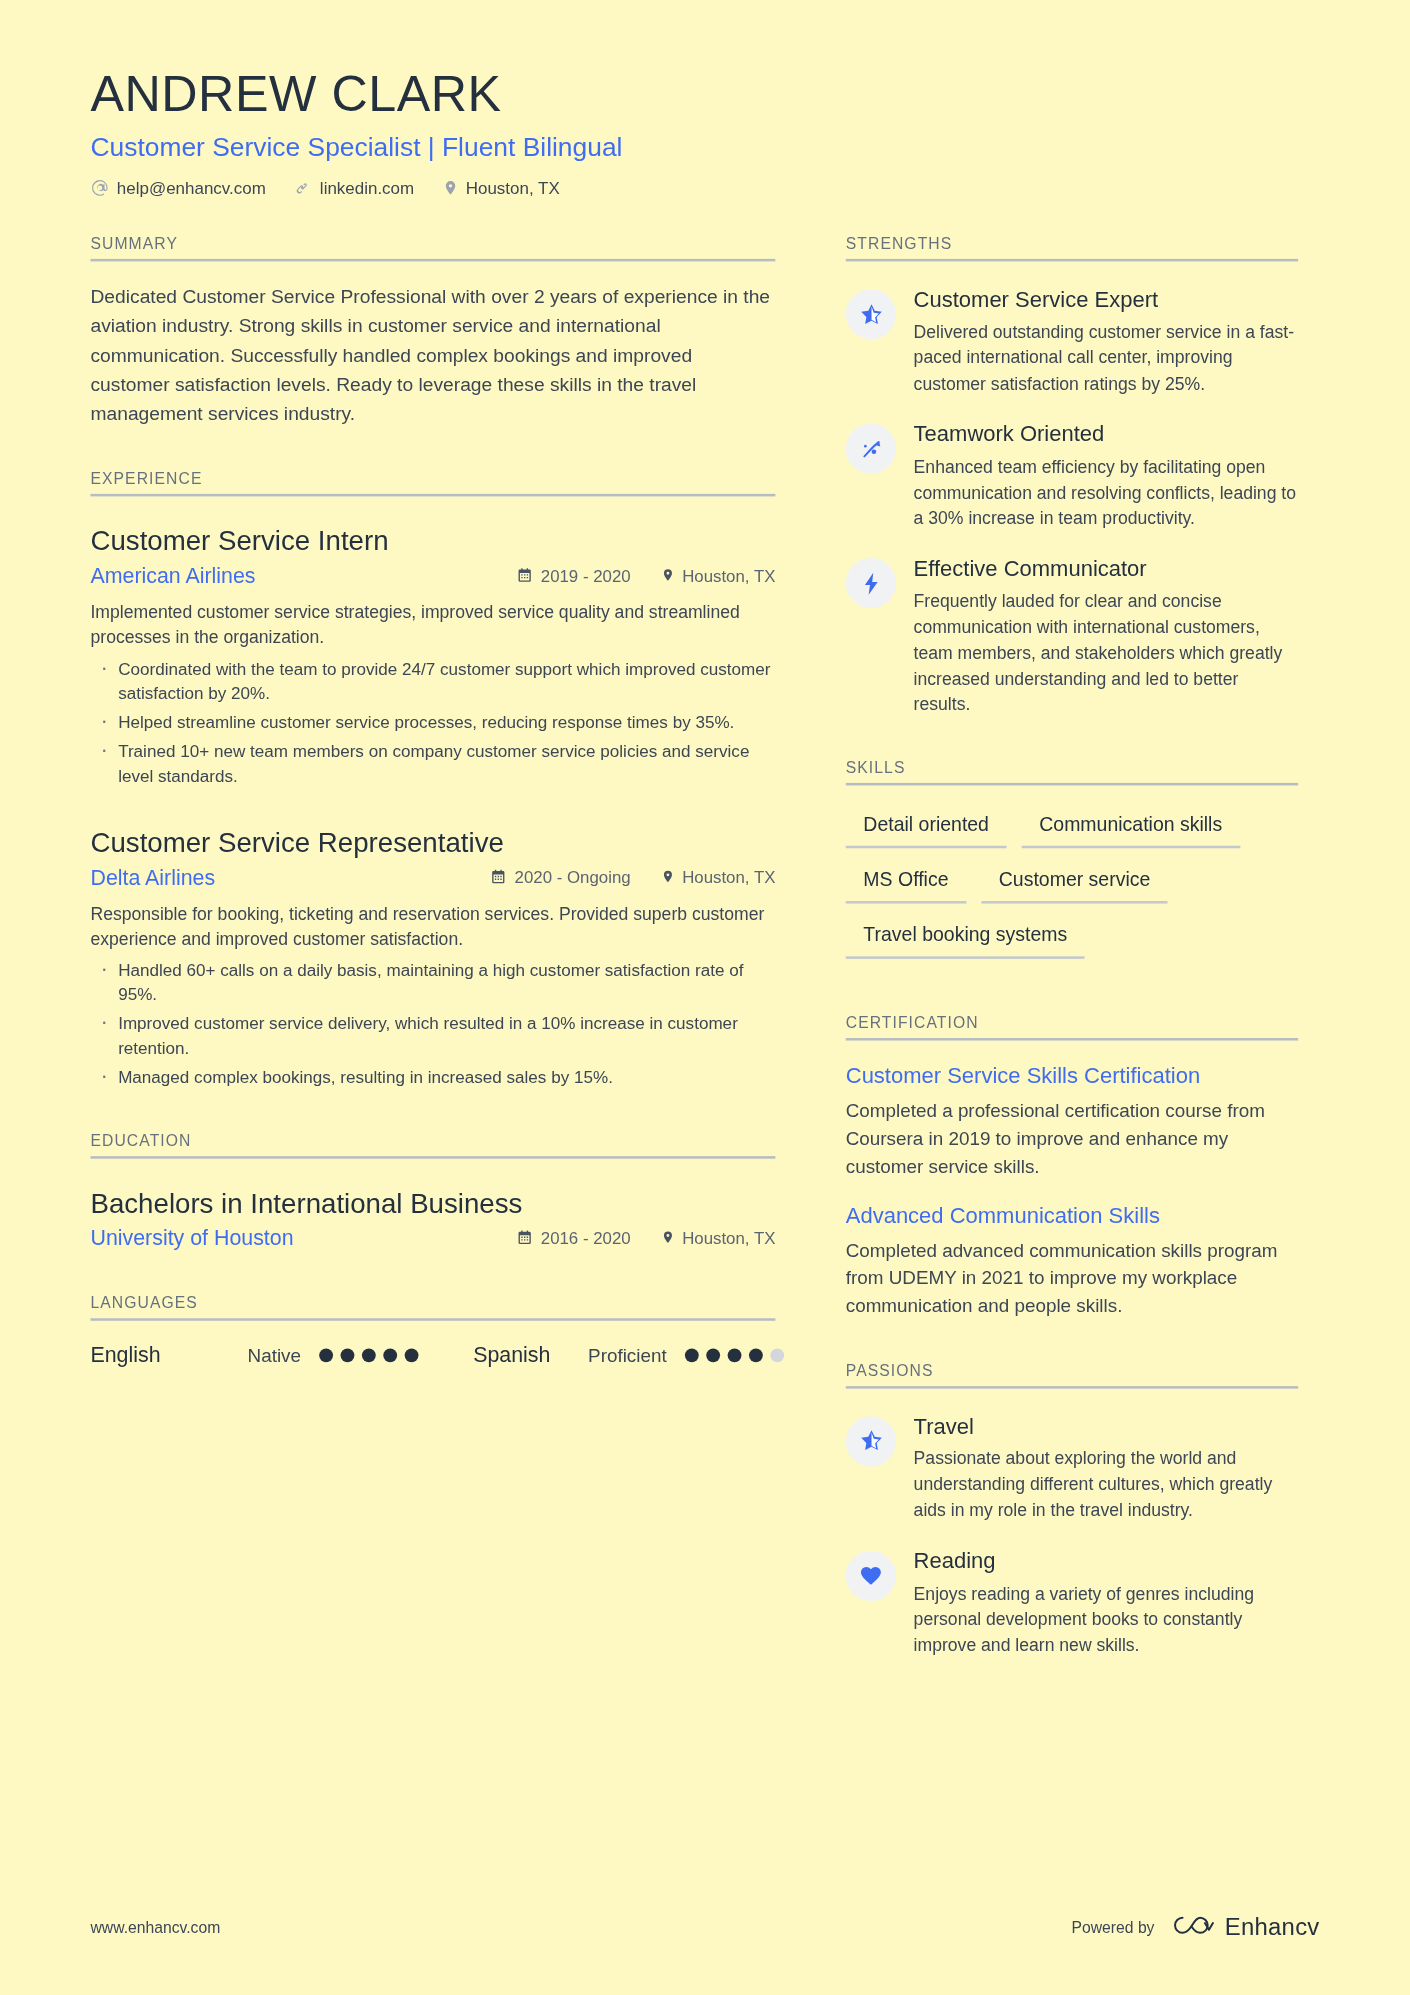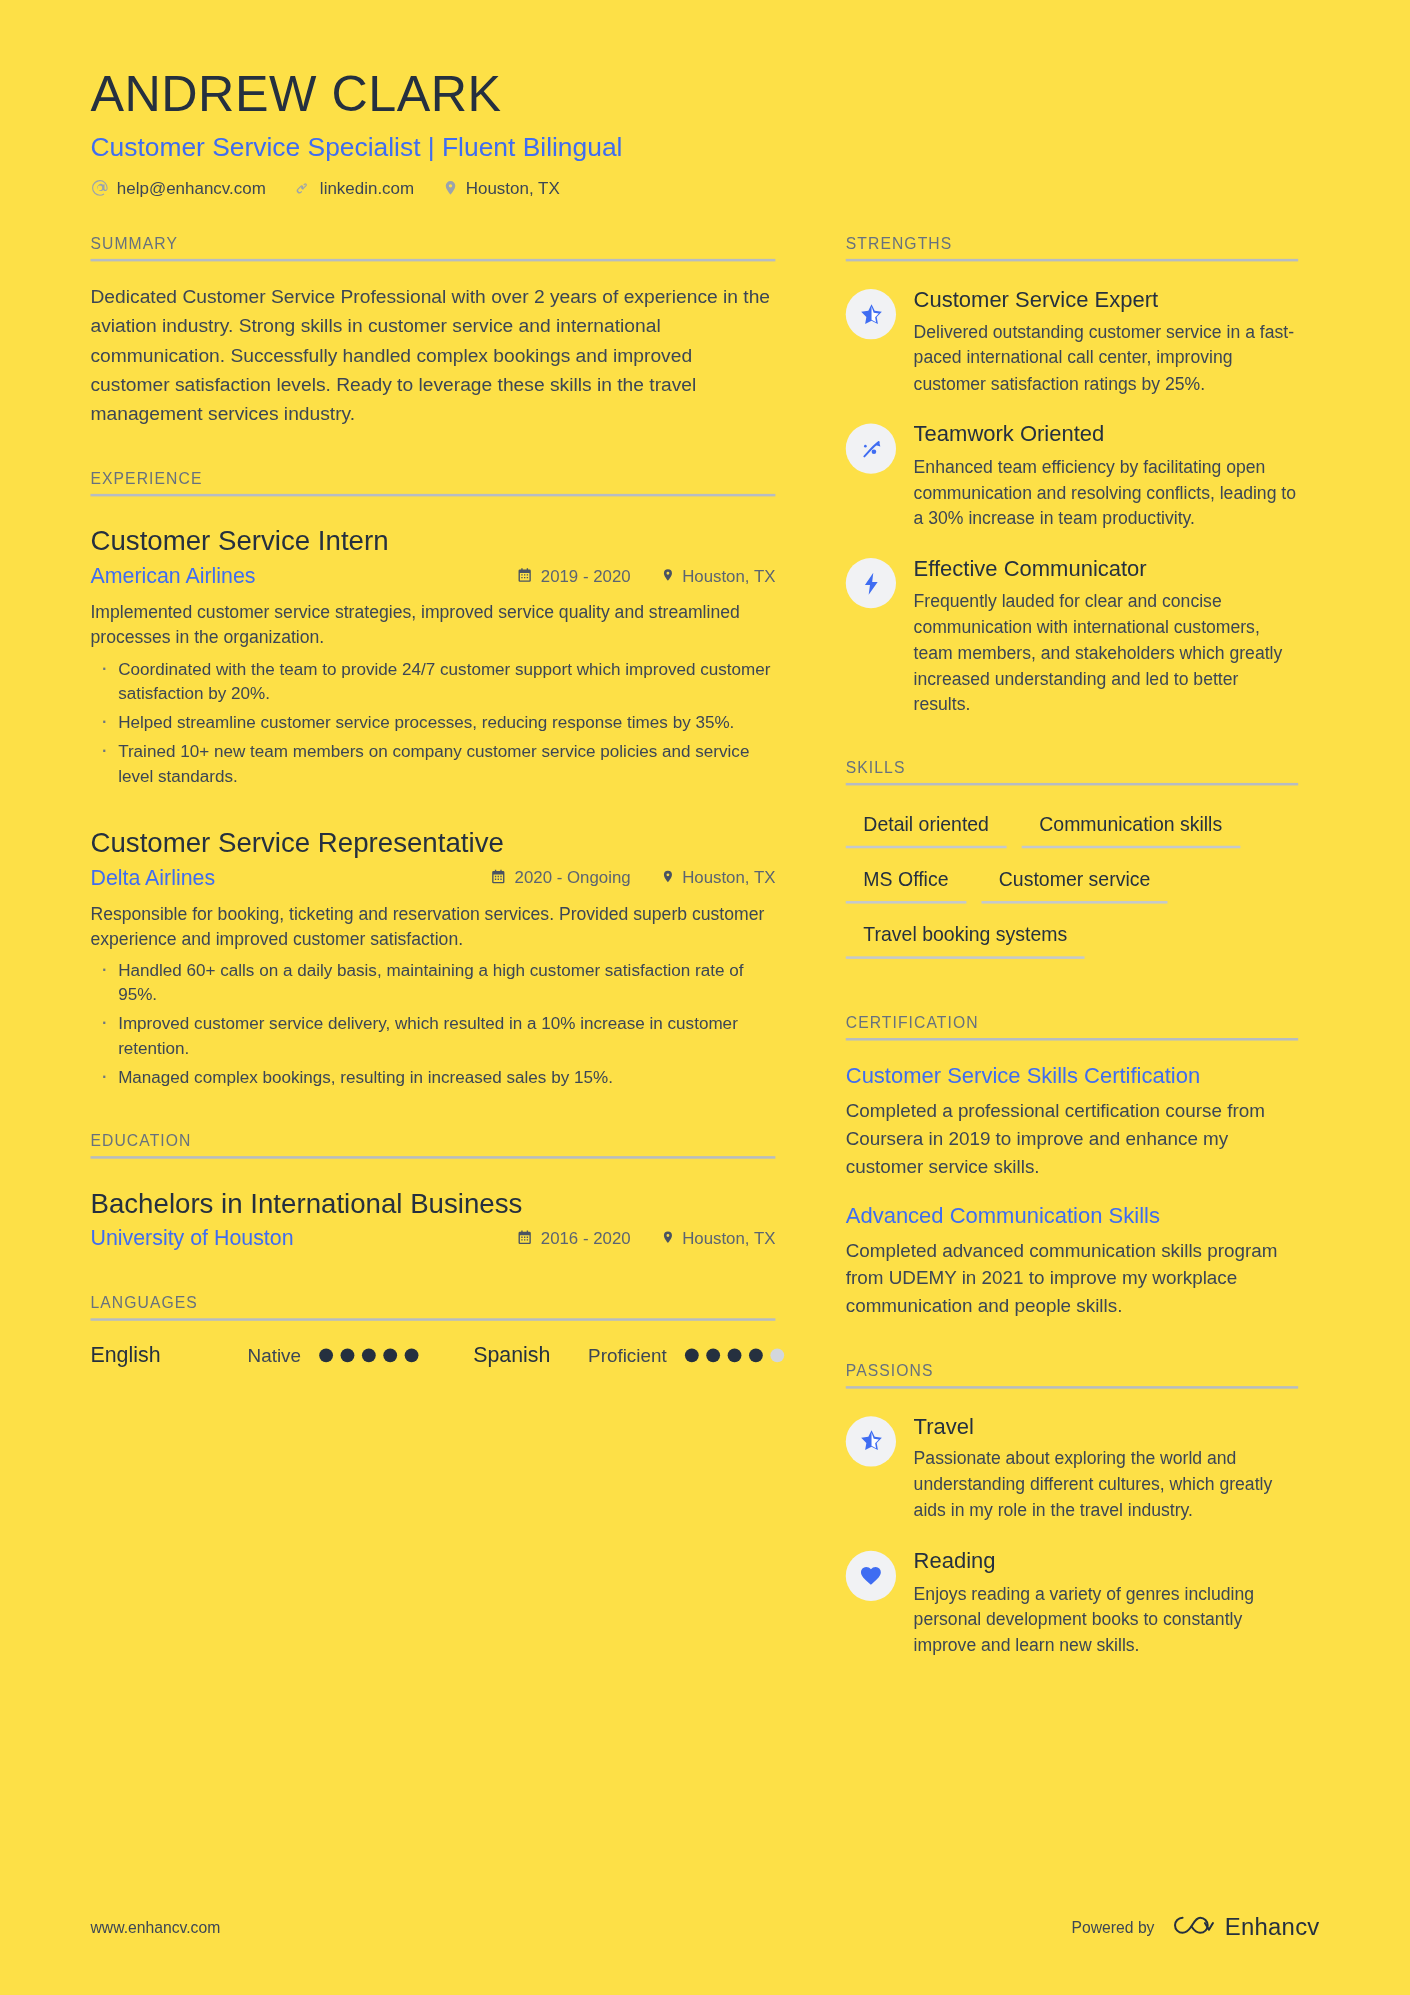"ANDREW CLARK" .page { background: #fde047 -> #fef9c3 }
